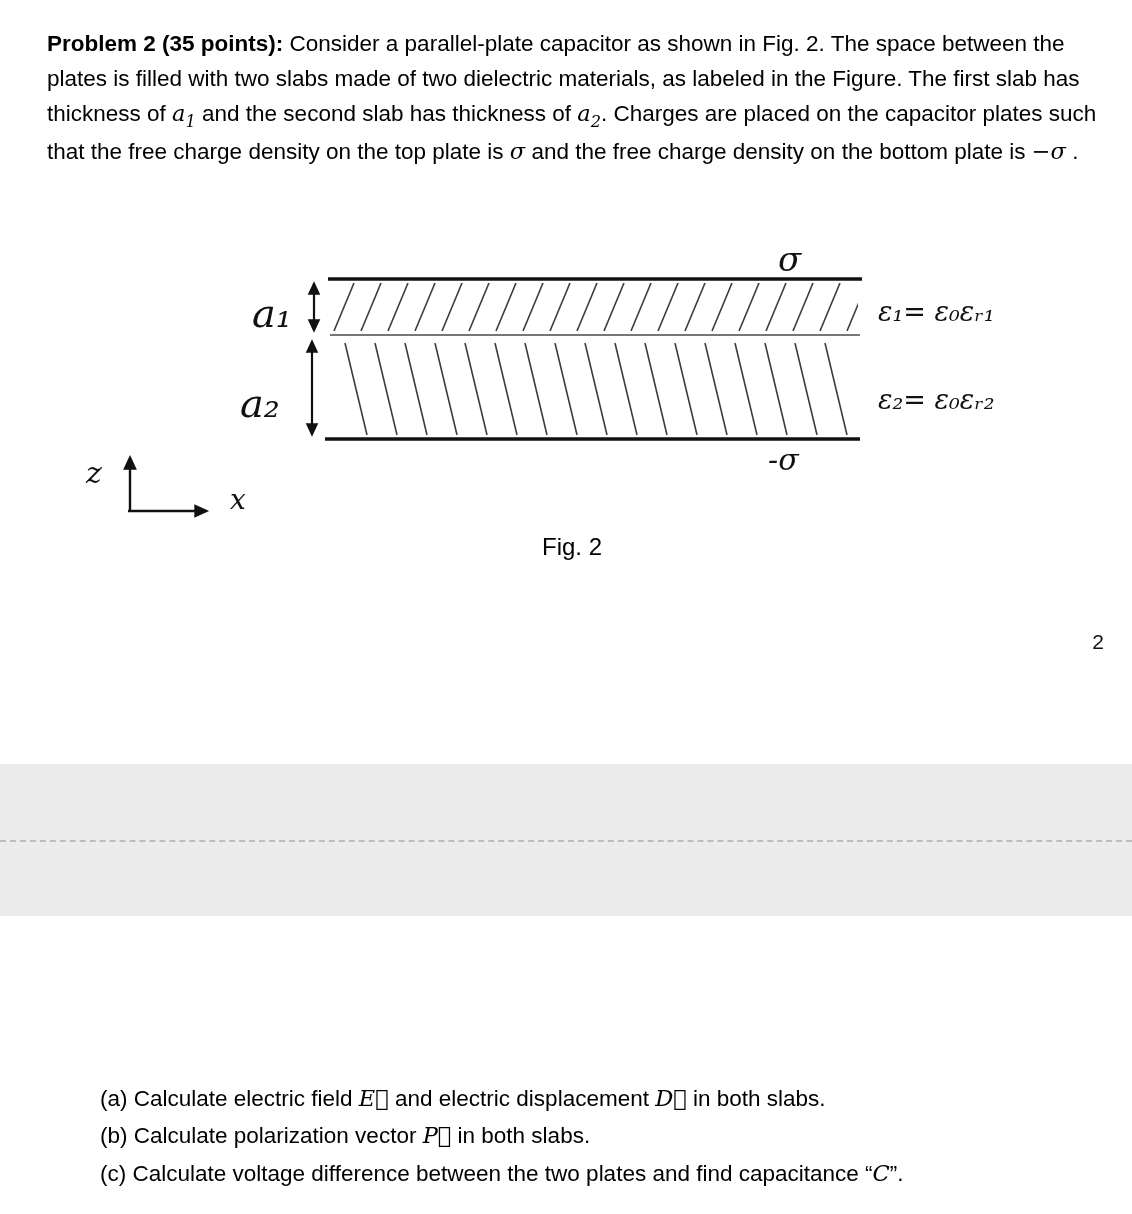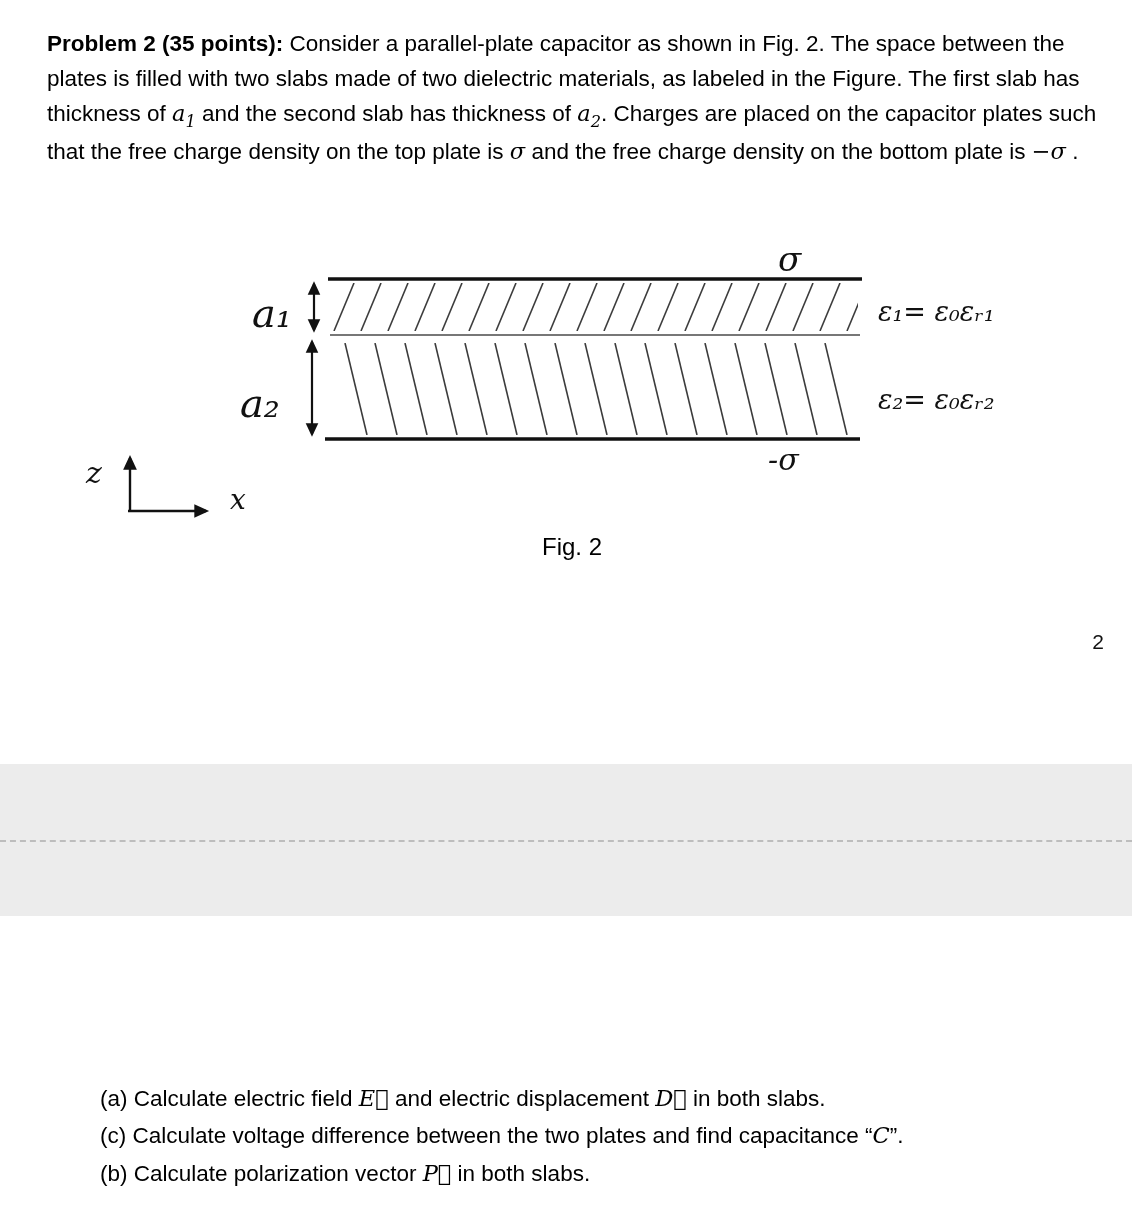"(c) Calculate voltage difference between" div { order: before "(b) Calculate polarization vector P⃗" -> after "(b) Calculate polarization vector P⃗" }
